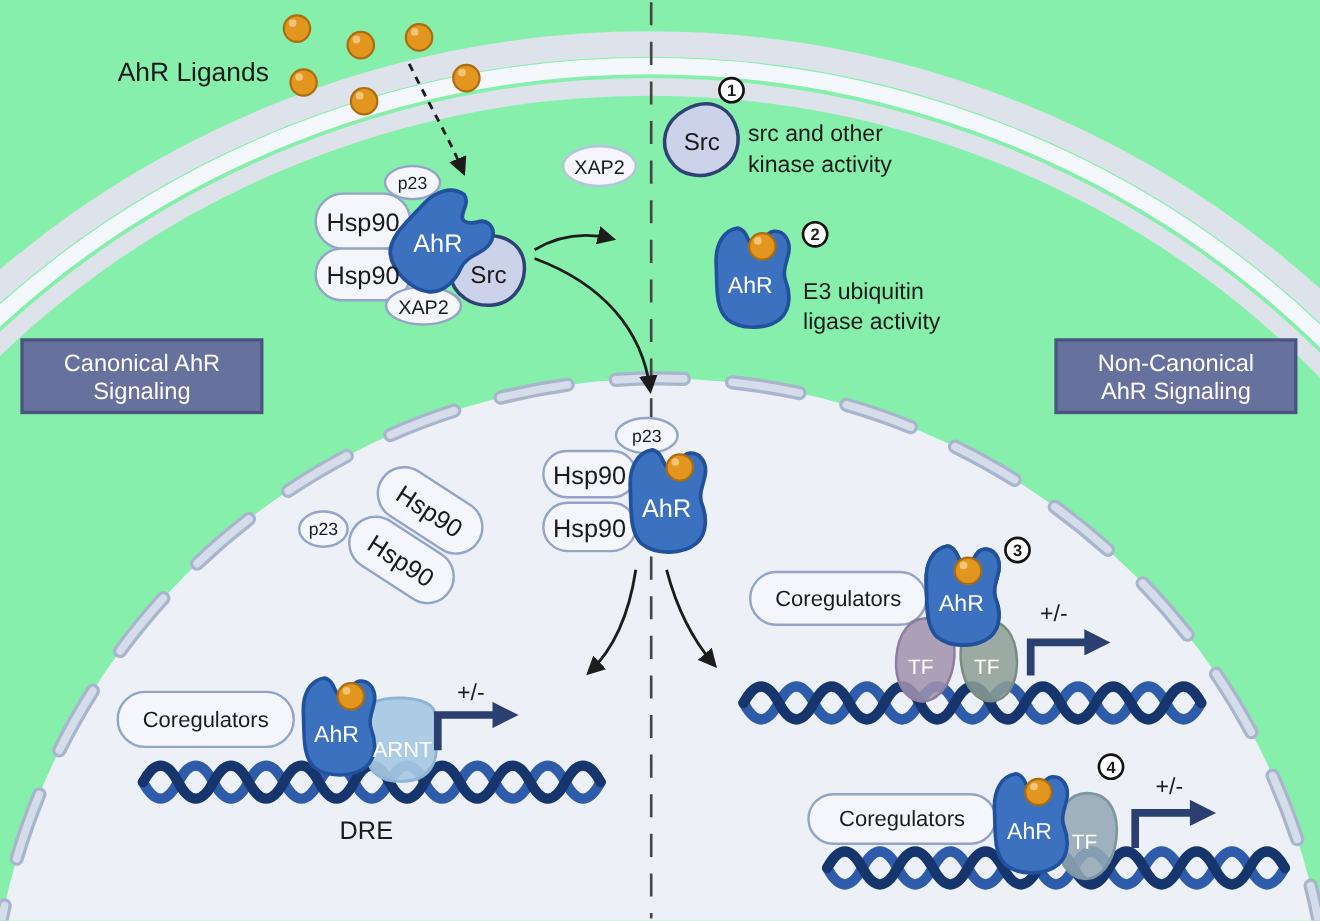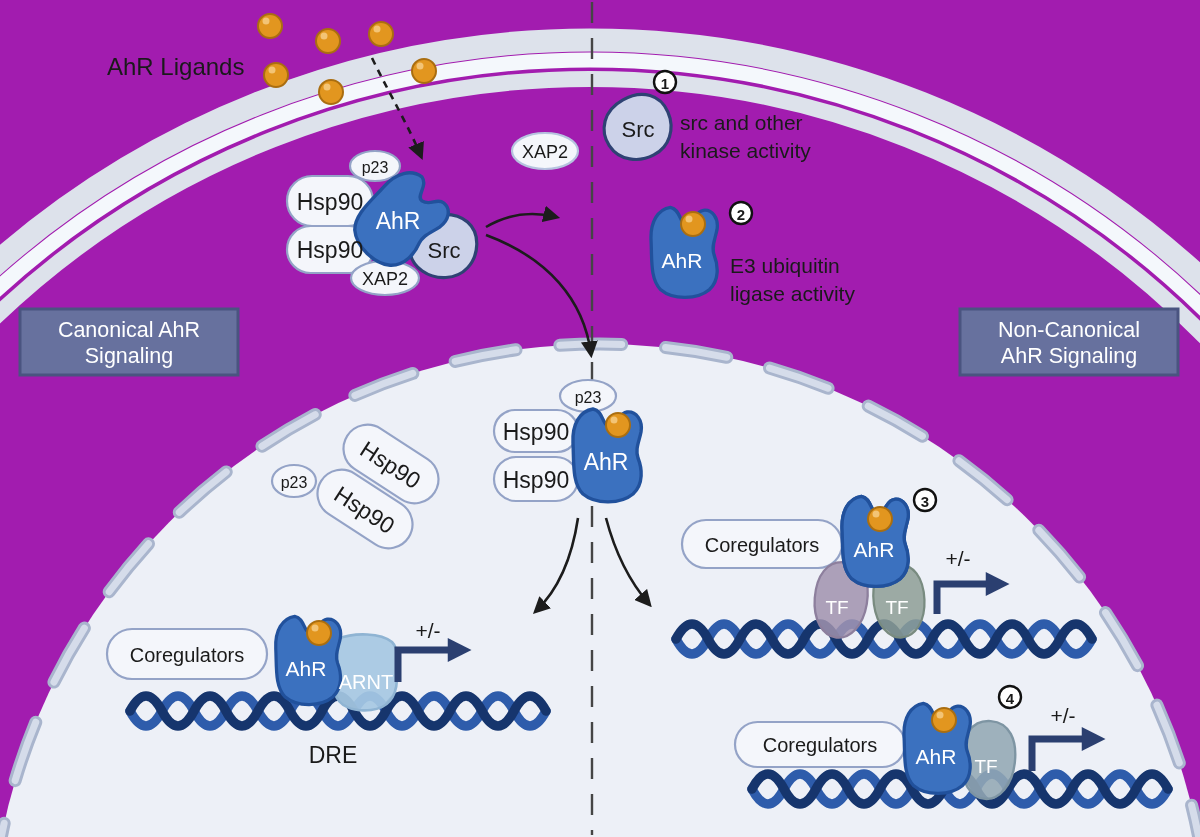"AhR Ligands" #stage { background: #a21caf -> #86efac }
